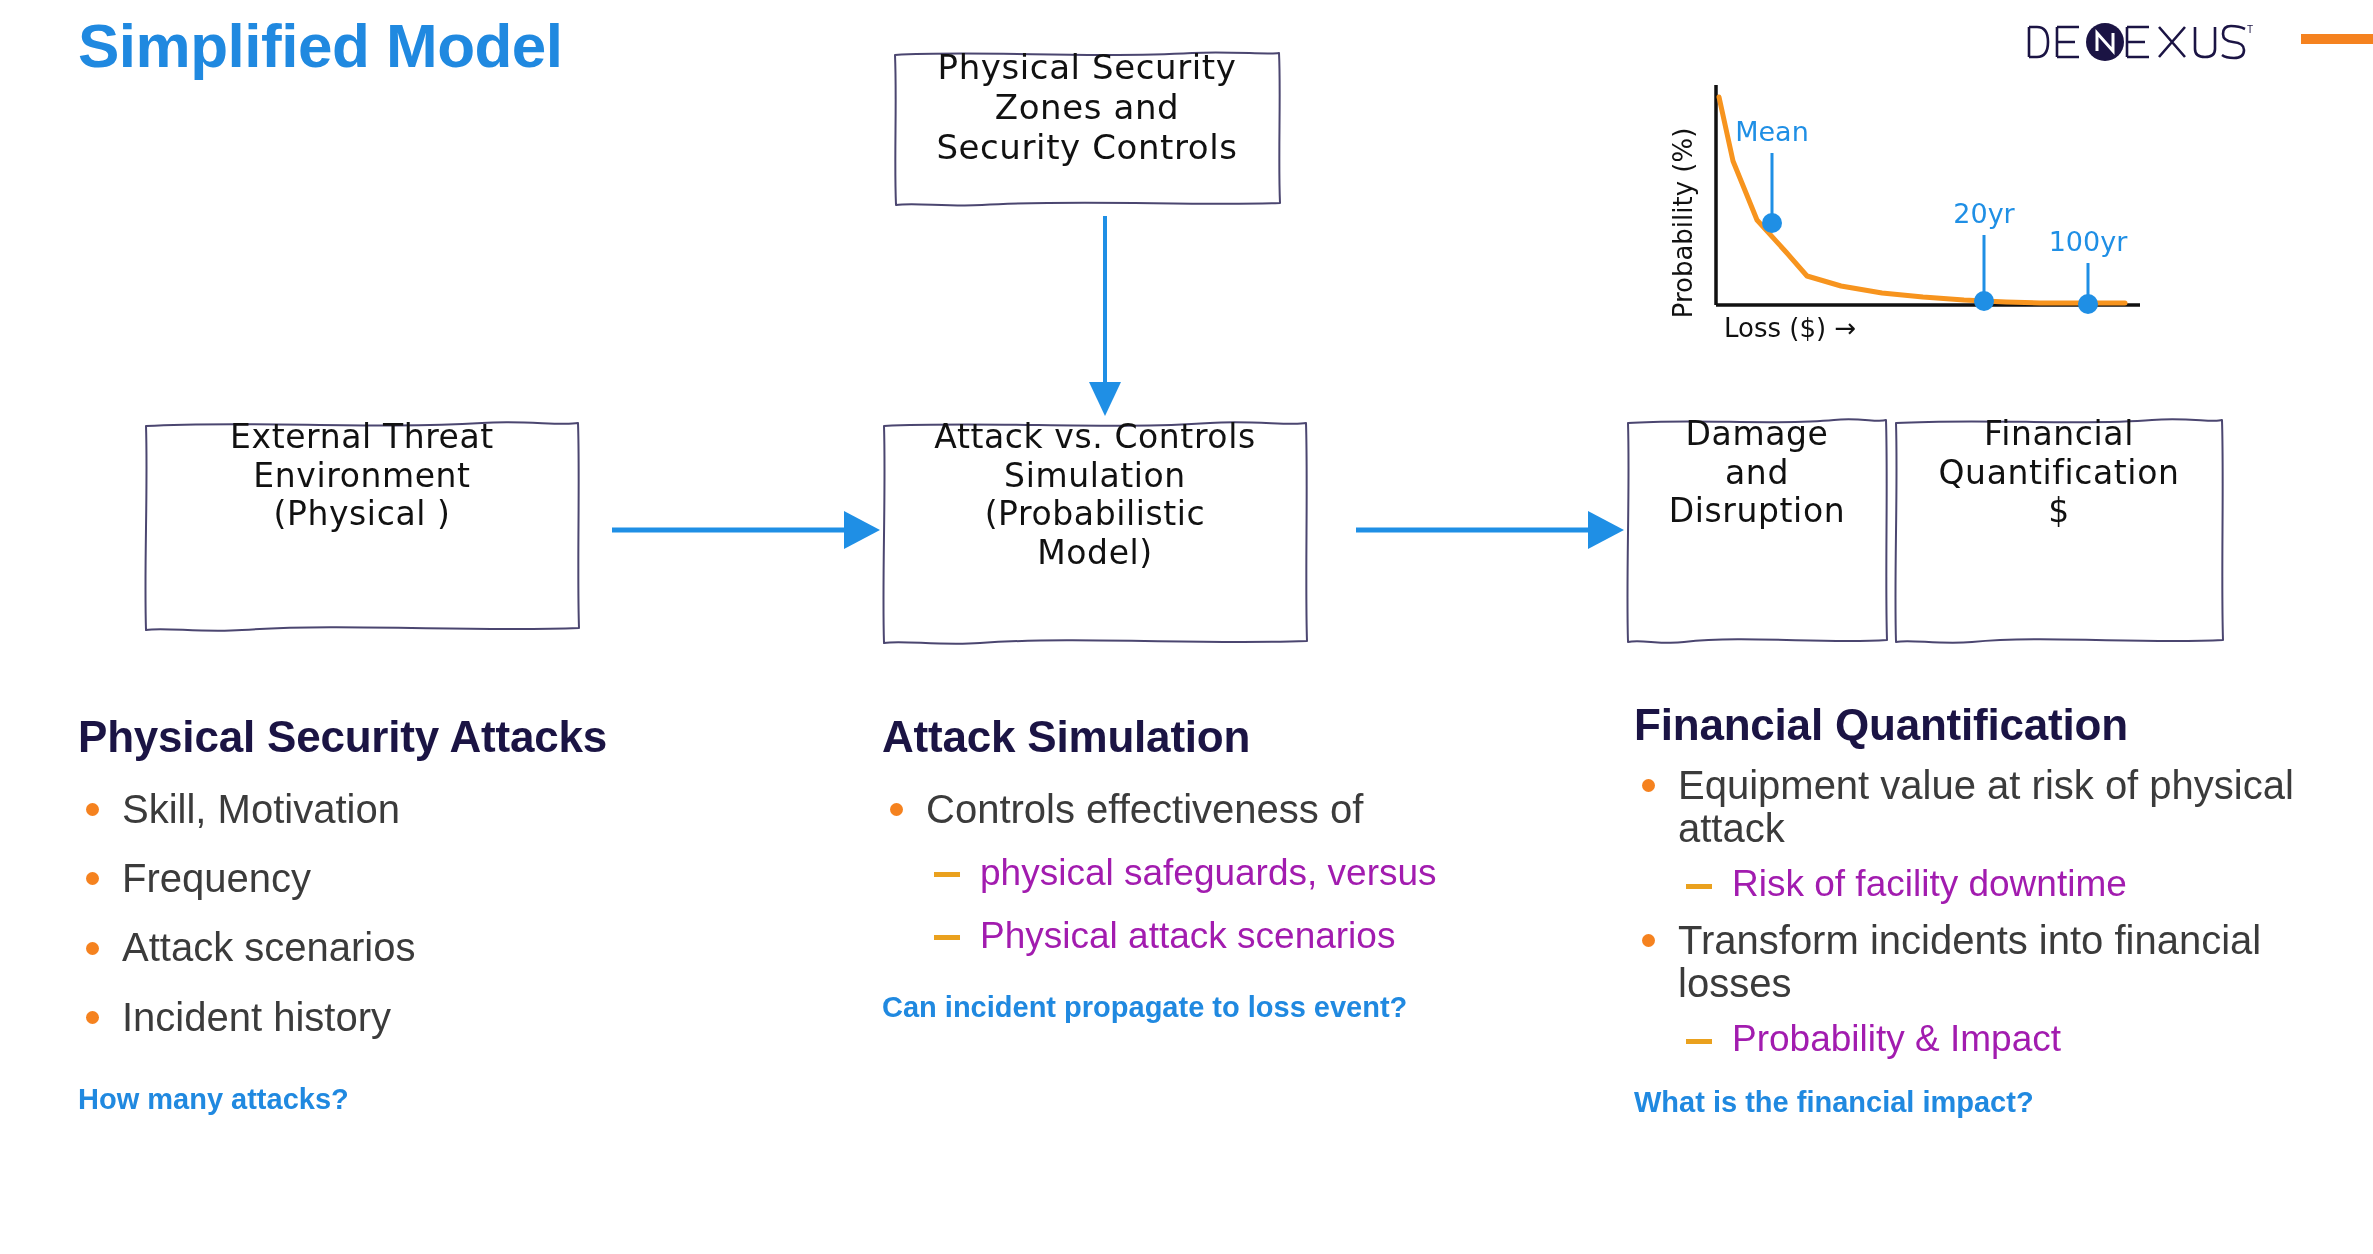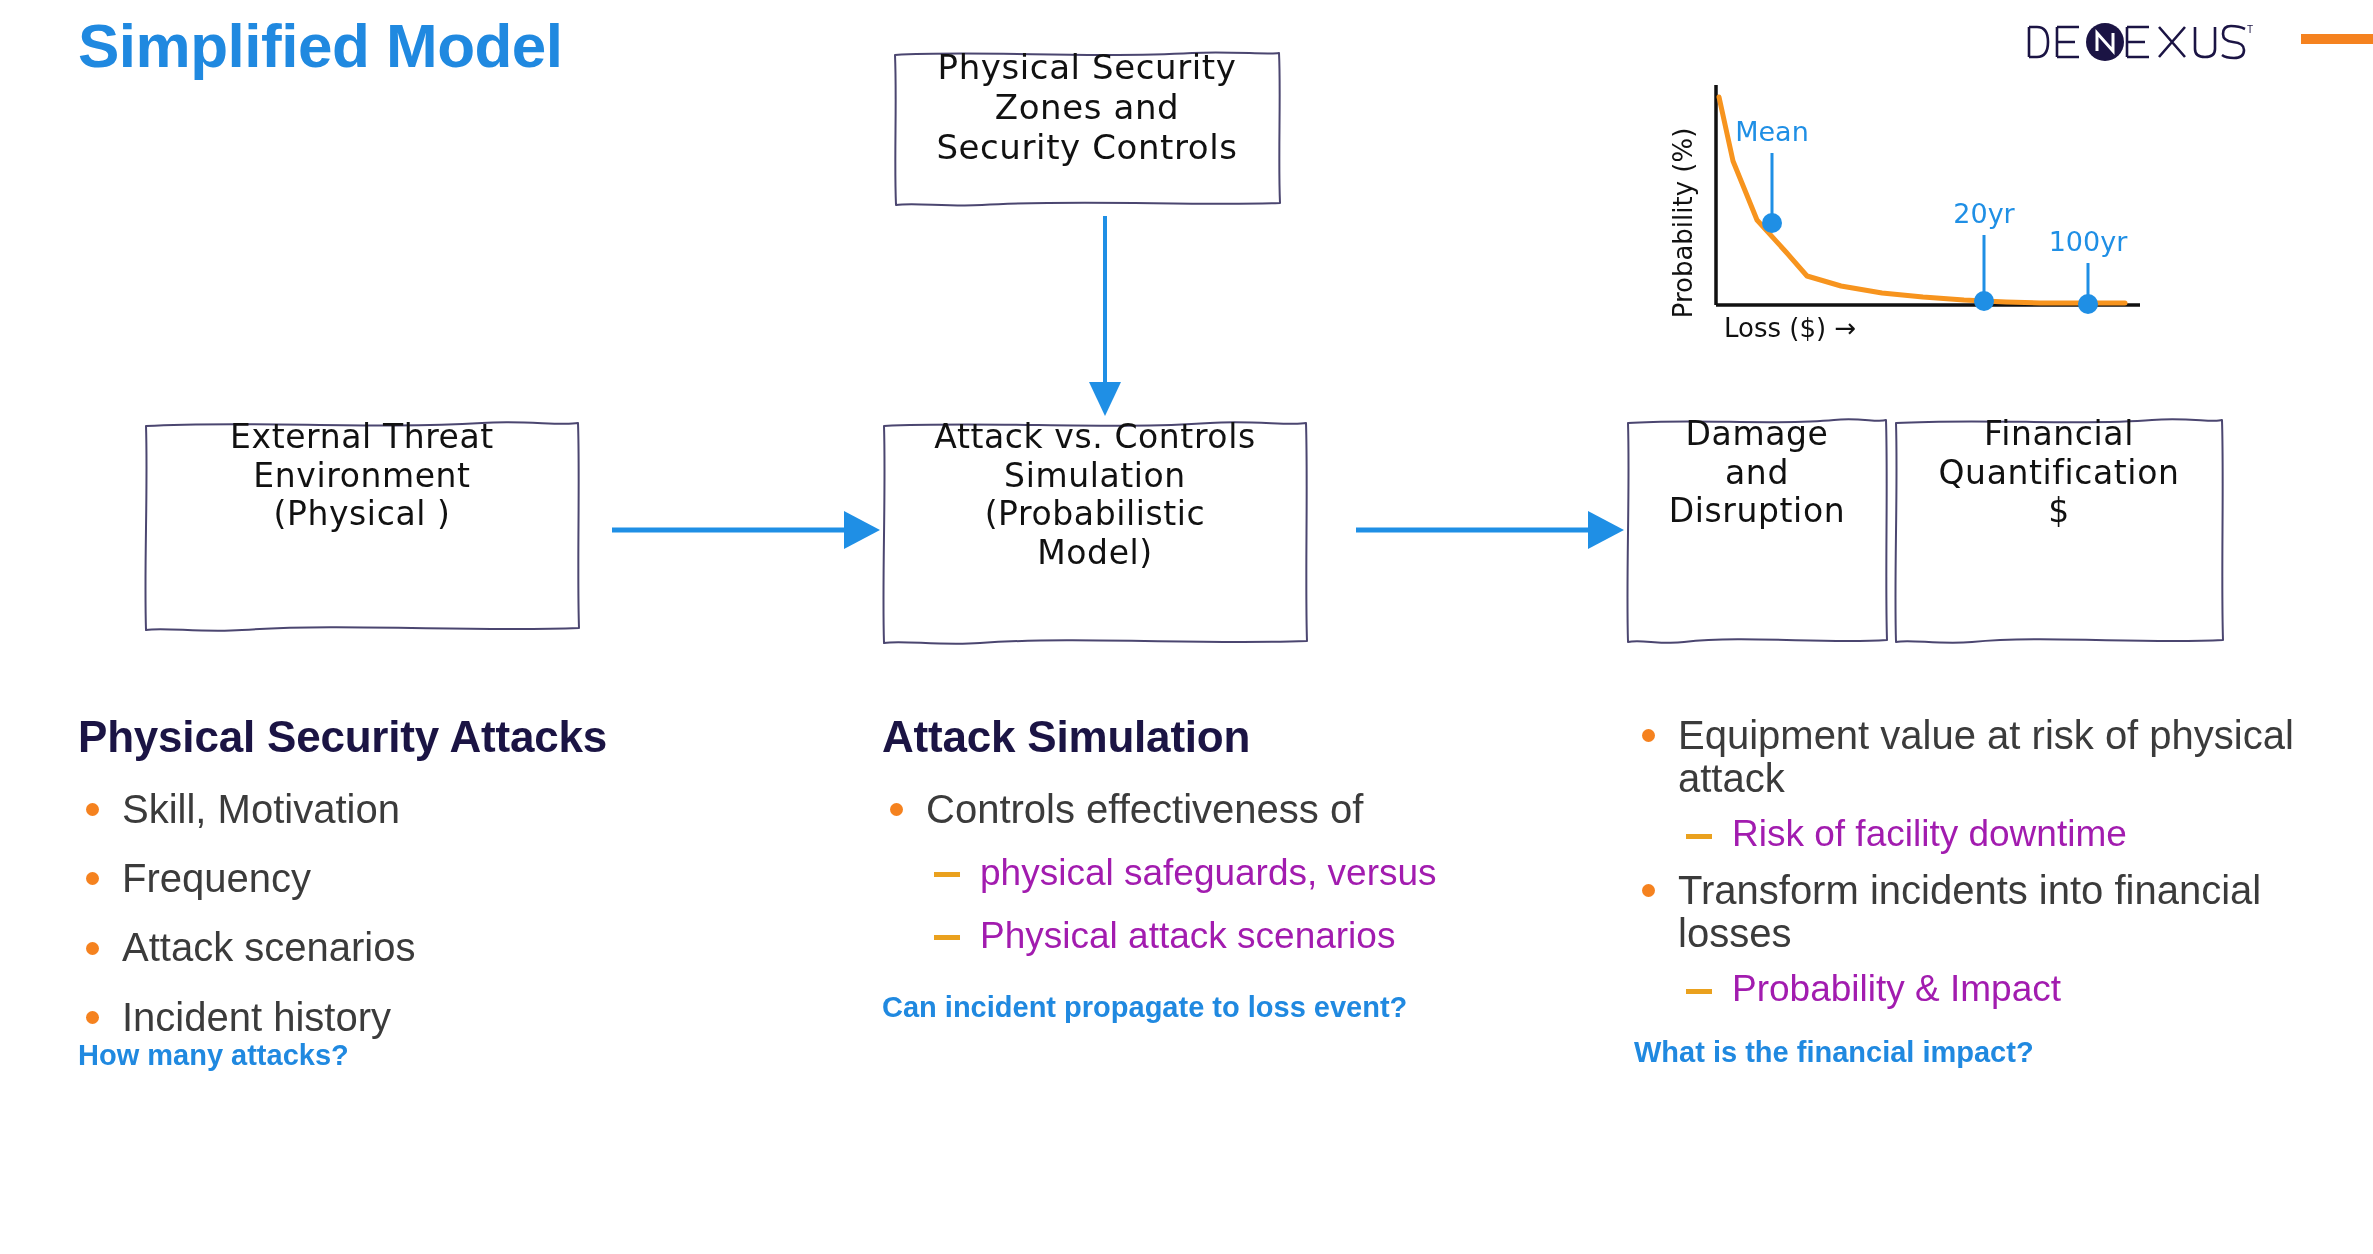"Financial Quantification" div.col-head { html: none -> <div>Financial Quantification</div> }
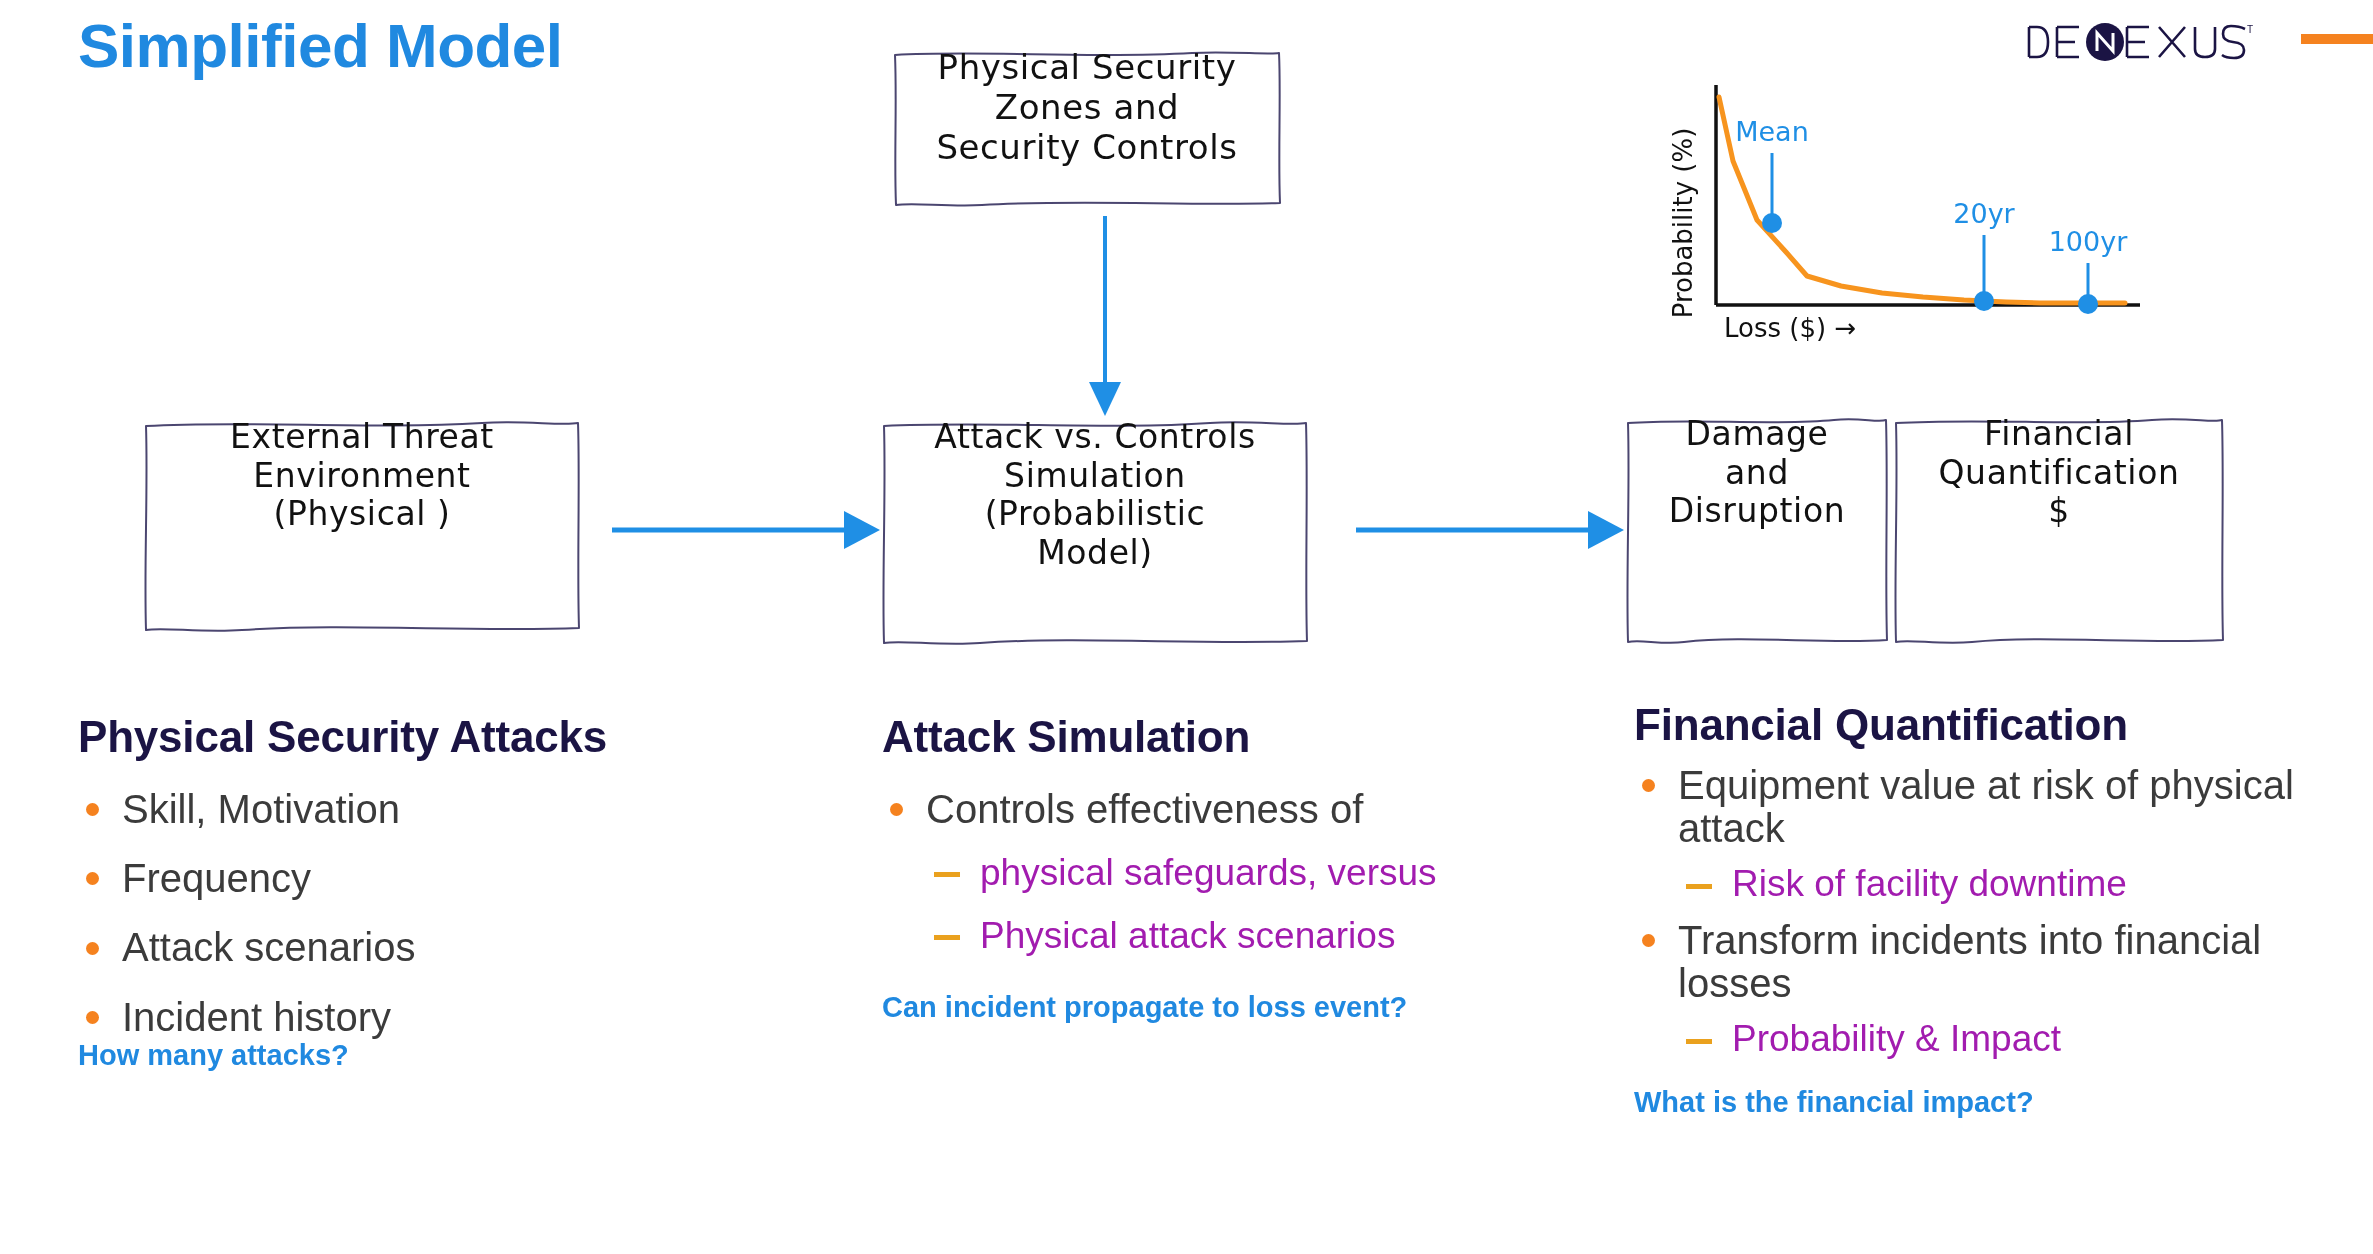"How many attacks?" #col-left .col-question { margin-top: none -> 44px }
